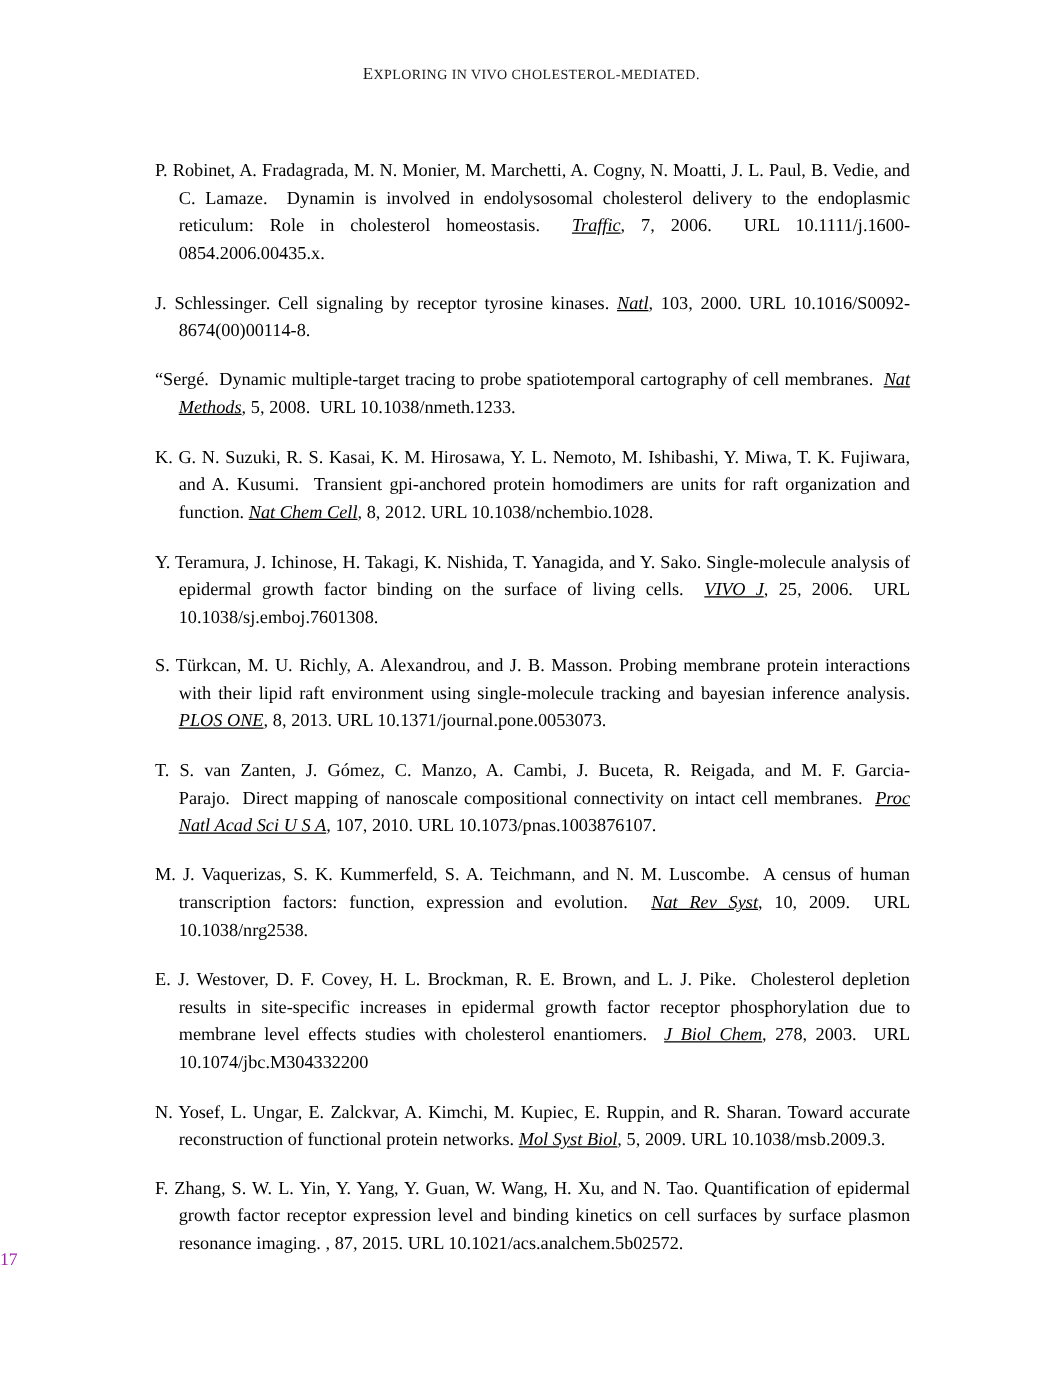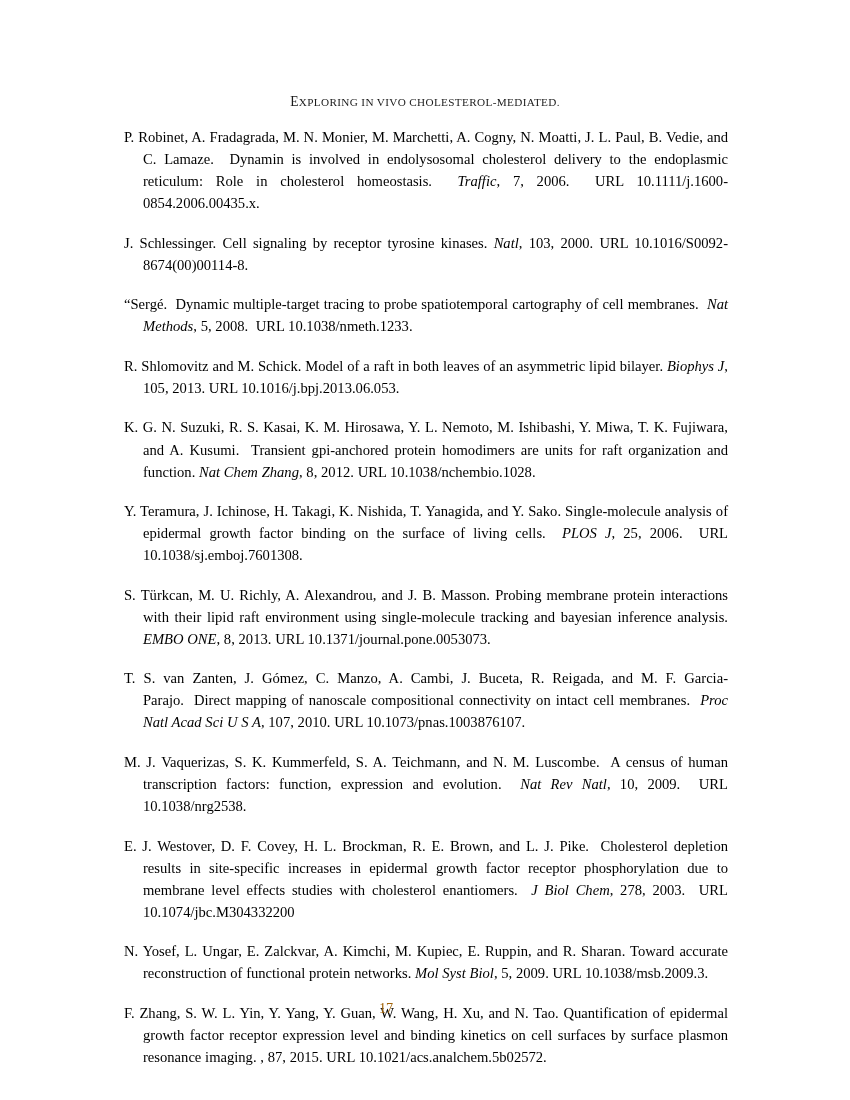"EXPLORING IN VIVO CHOLESTEROL-MEDIATED." .running-head { margin-top: 43px -> none }
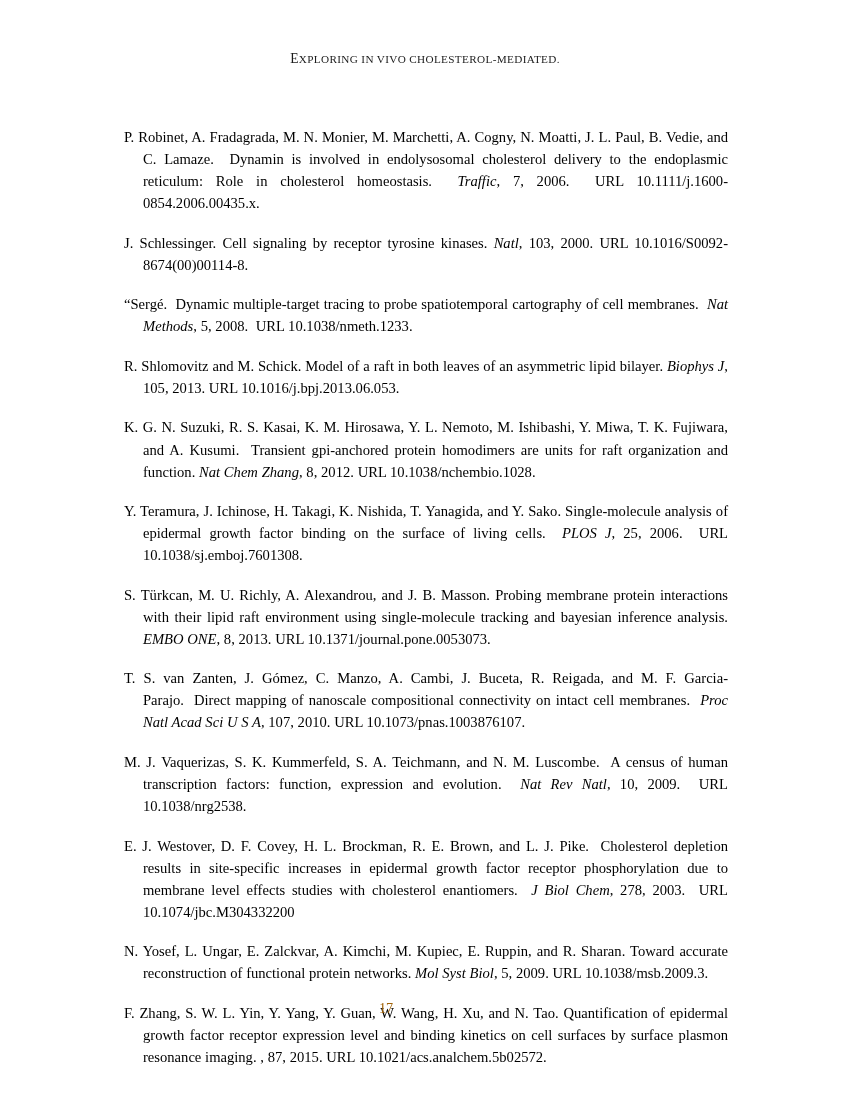"Traffic" .bib-entry i { text-decoration: none -> underline }
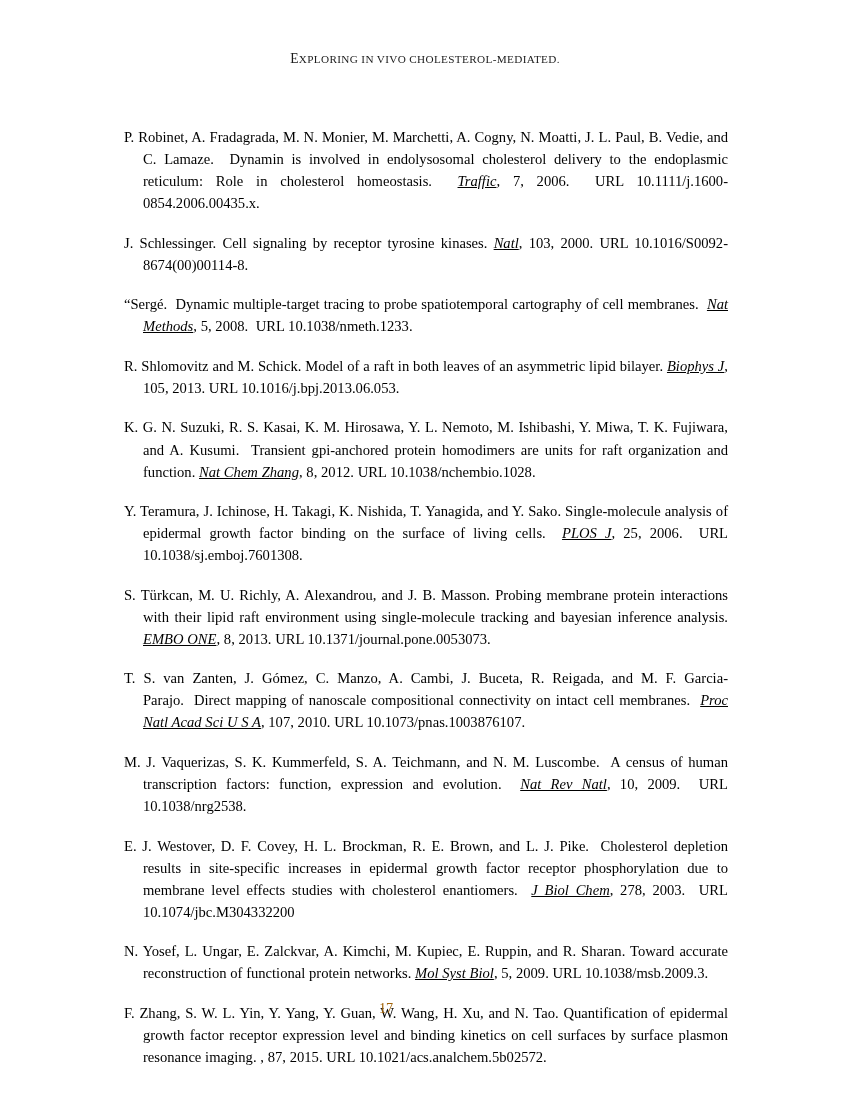"R. Shlomovitz and M. Schick." p.bib-entry { html: <p>R. Shlomovitz and M. Schick. Model of a raft in both leaves of an asymmetric lipid bilayer. <i>Biophys J</i>, 105, 2013. URL 10.1016/j.bpj.2013.06.053.</p> -> none }
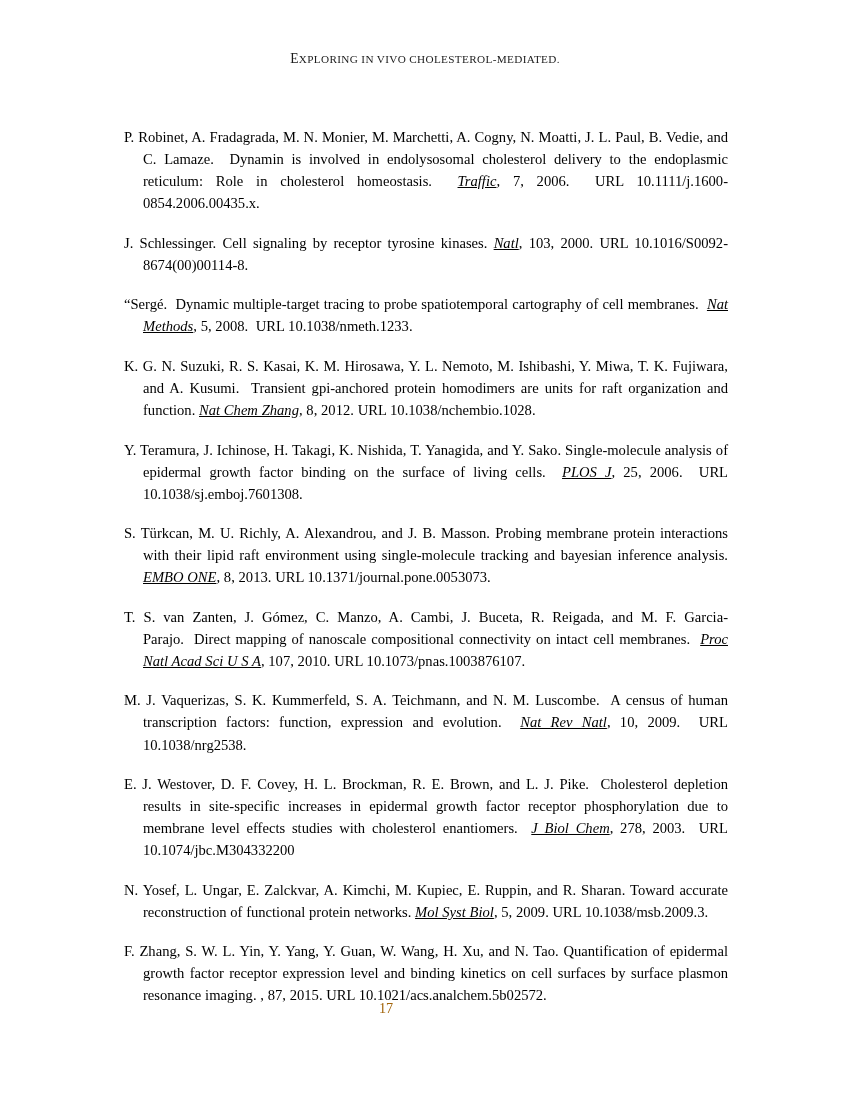"Nat Chem Zhang" i { text: Zhang -> Cell }
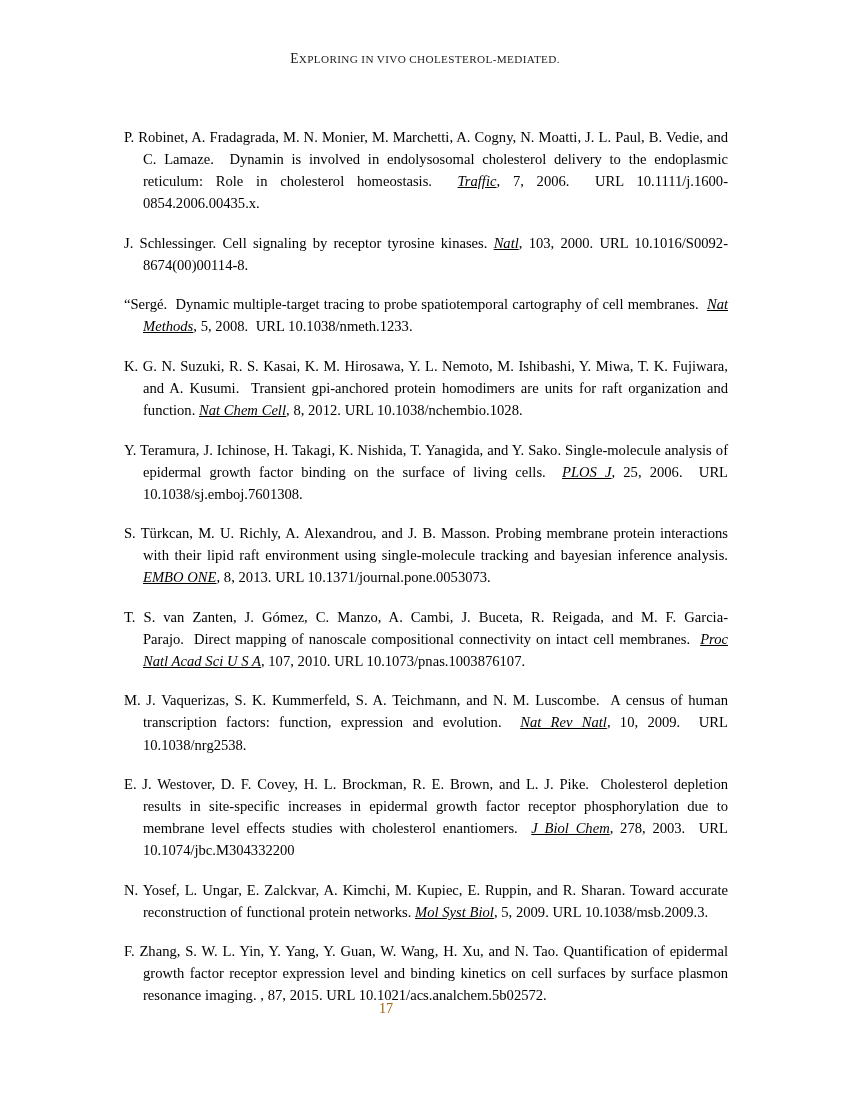"PLOS J" i { text: PLOS -> VIVO }
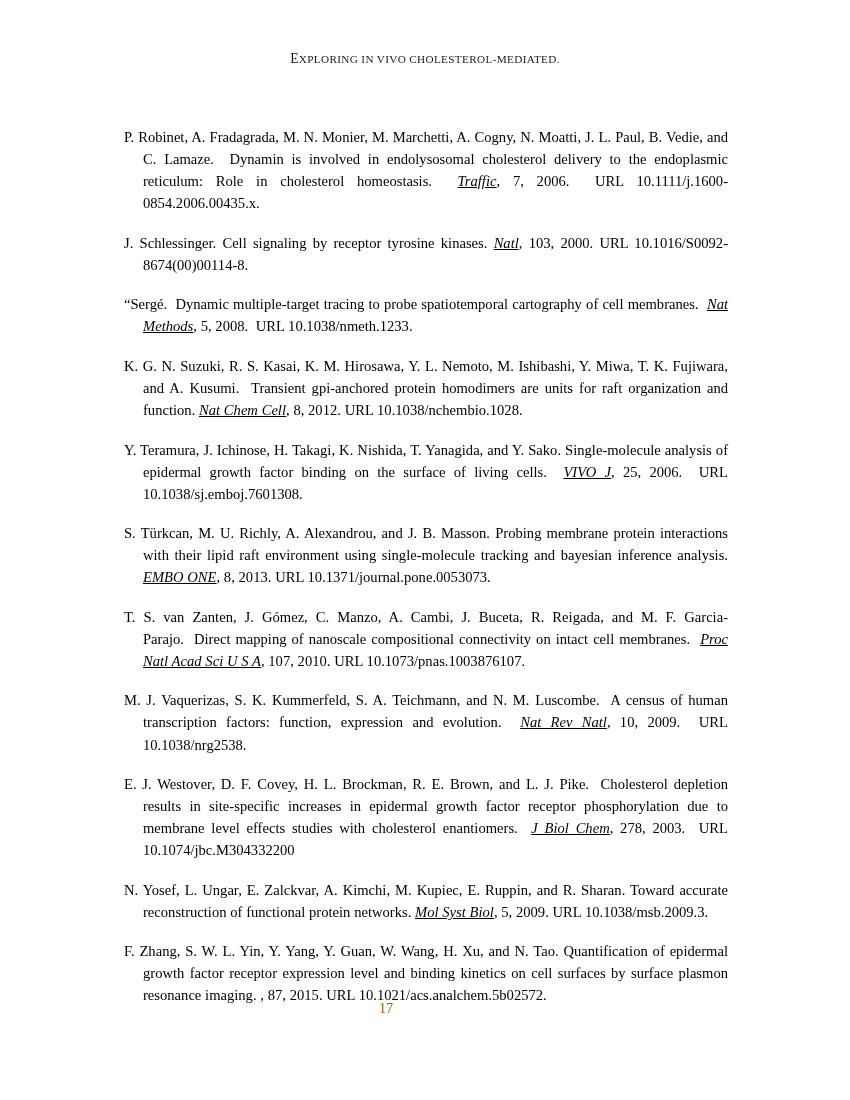"EMBO ONE" i { text: EMBO -> PLOS }
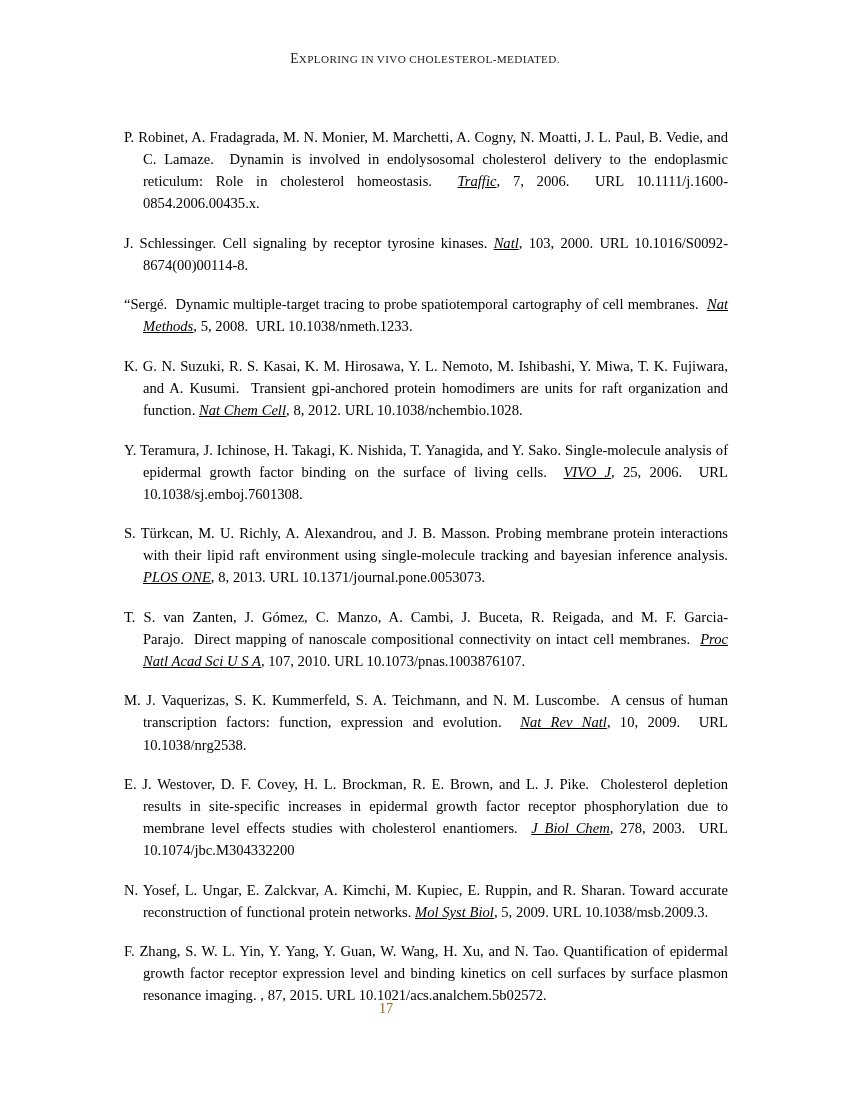"Nat Rev Natl" i { text: Natl -> Syst }
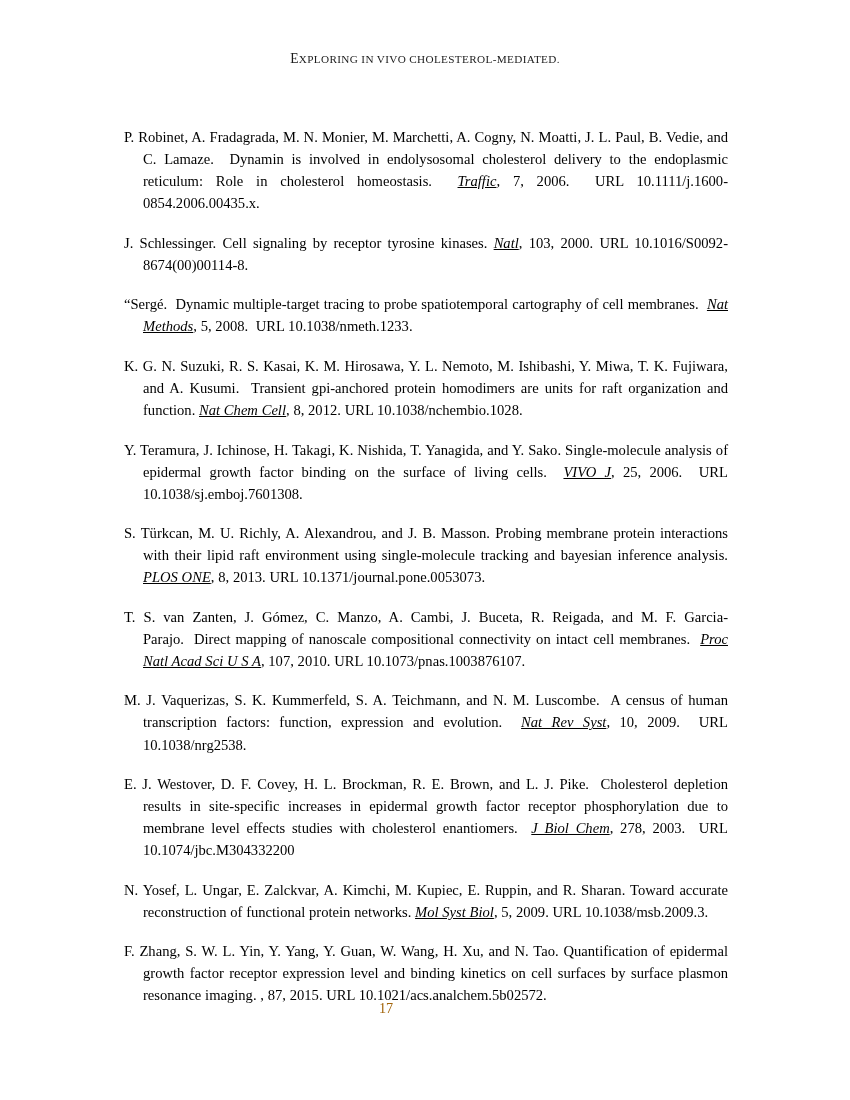"17" .folio { color: #a16207 -> #a21caf; text-align: center -> left }
